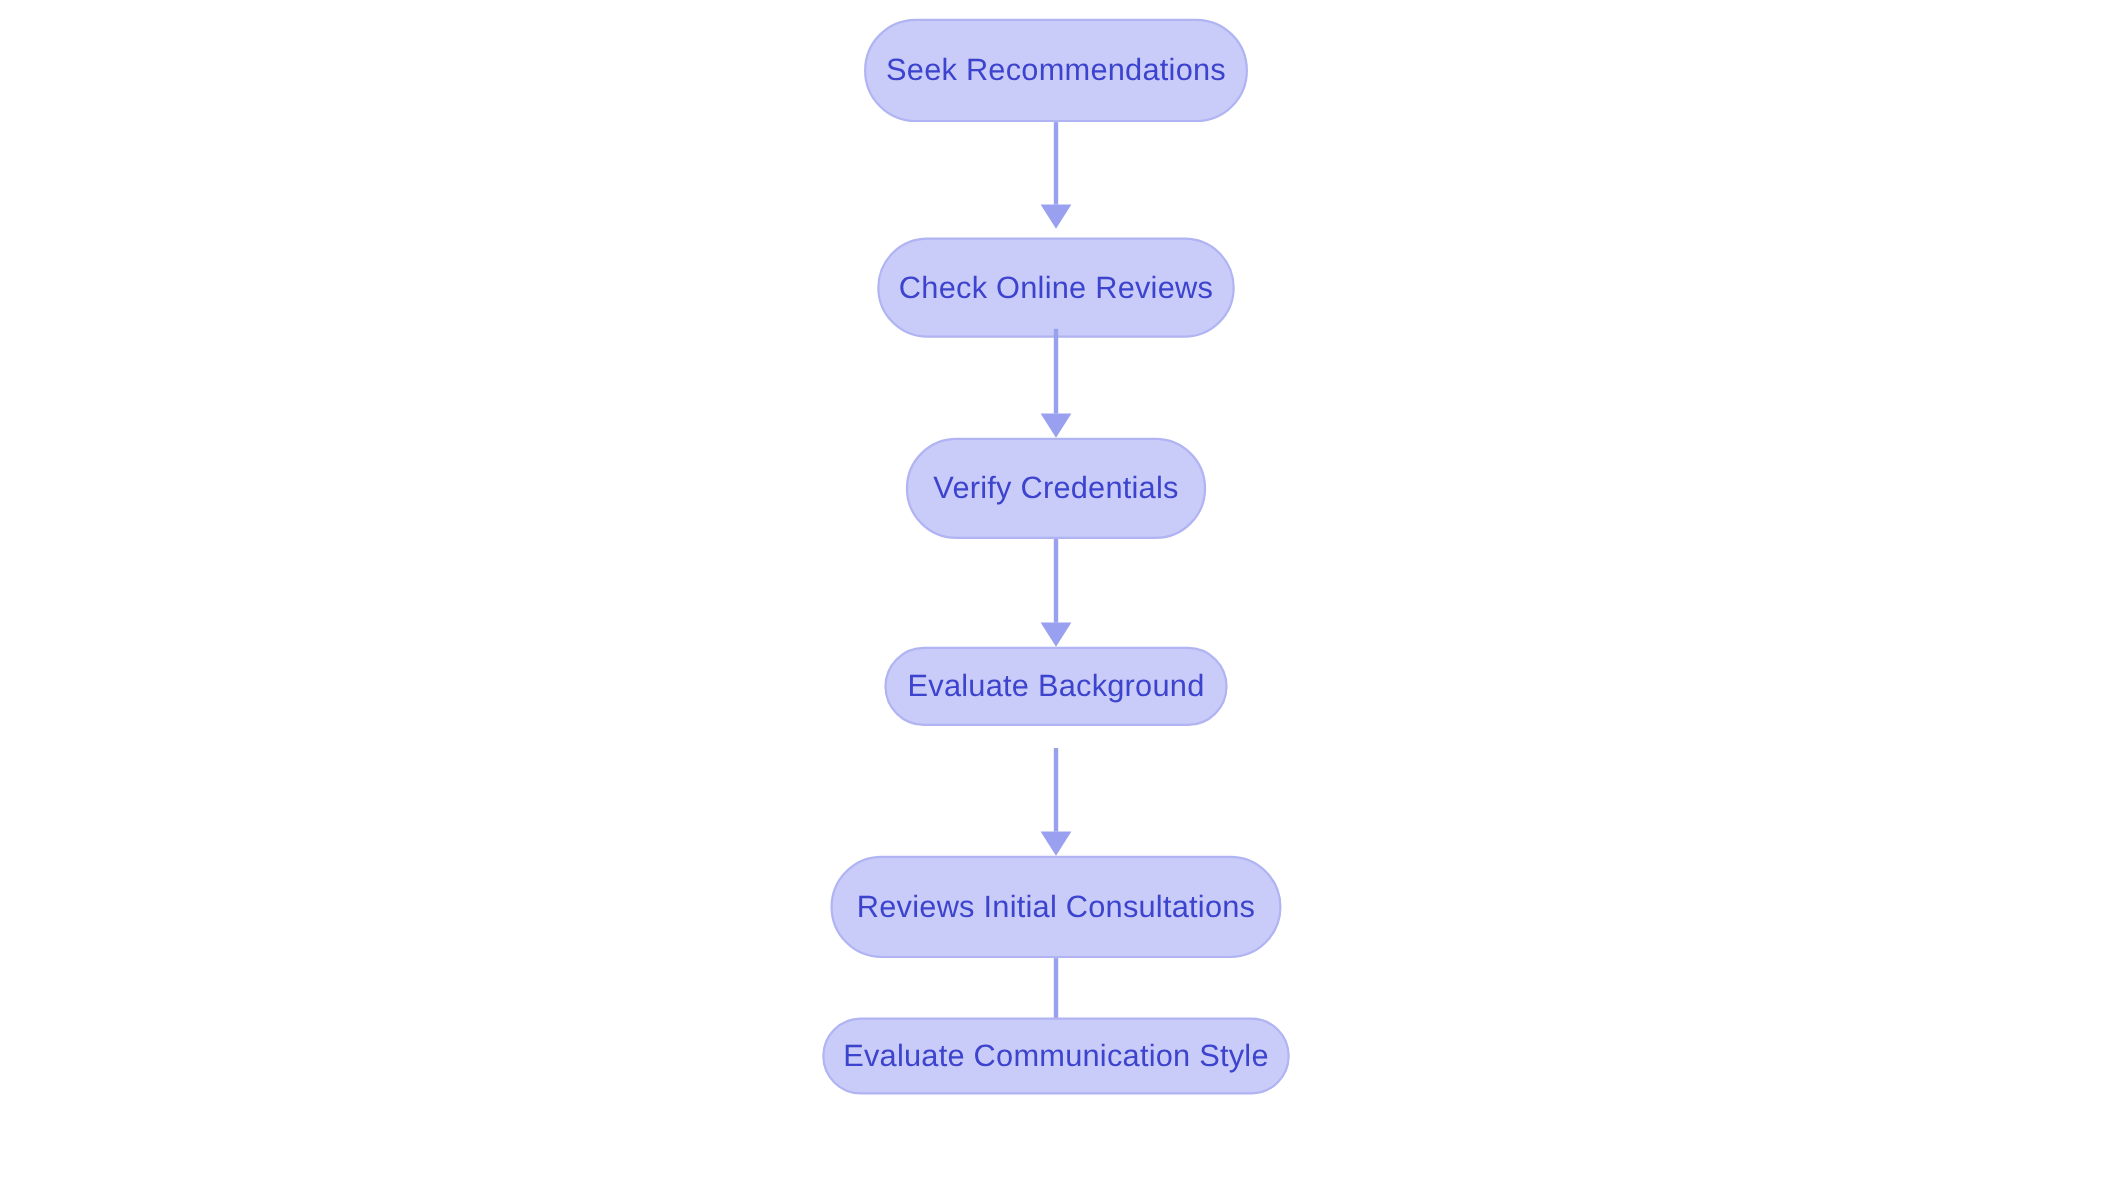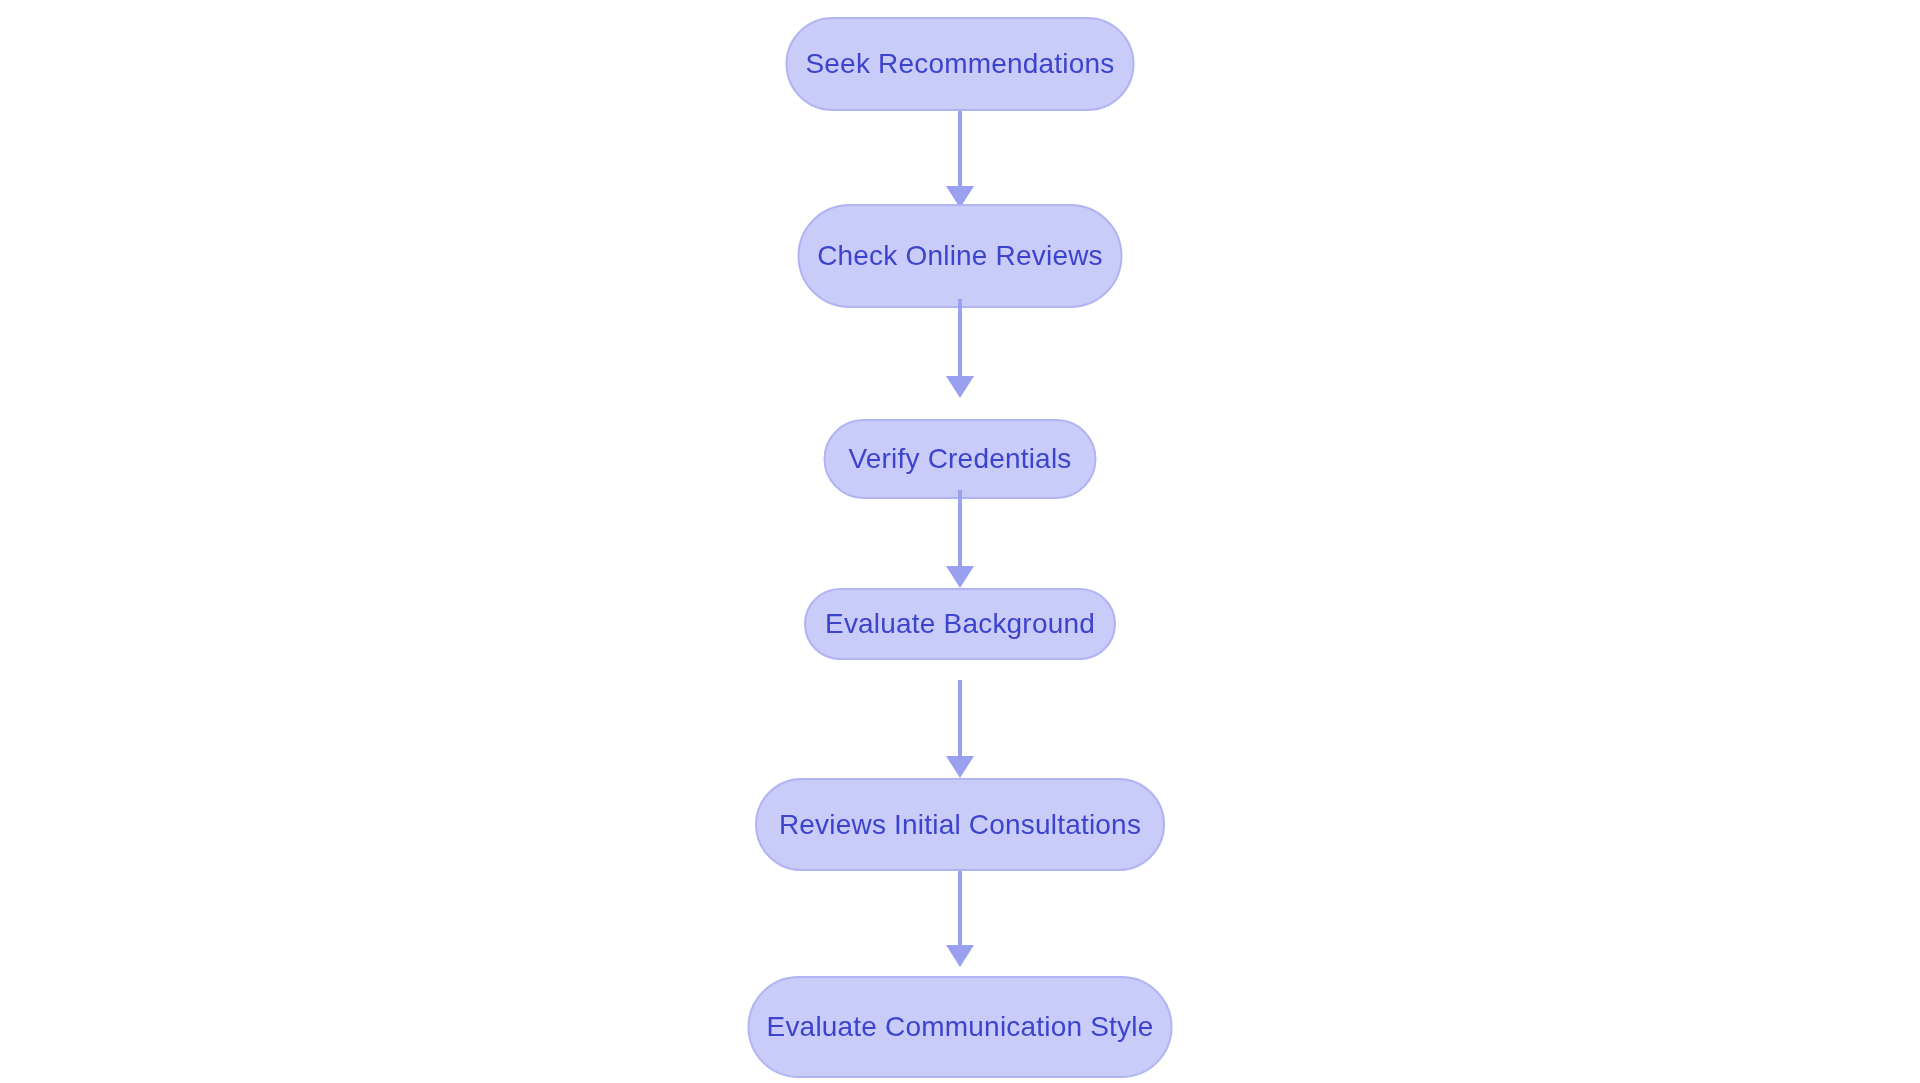"Check Online Reviews" .n2 { height: 104px -> 91px; top: 204px -> 216px }
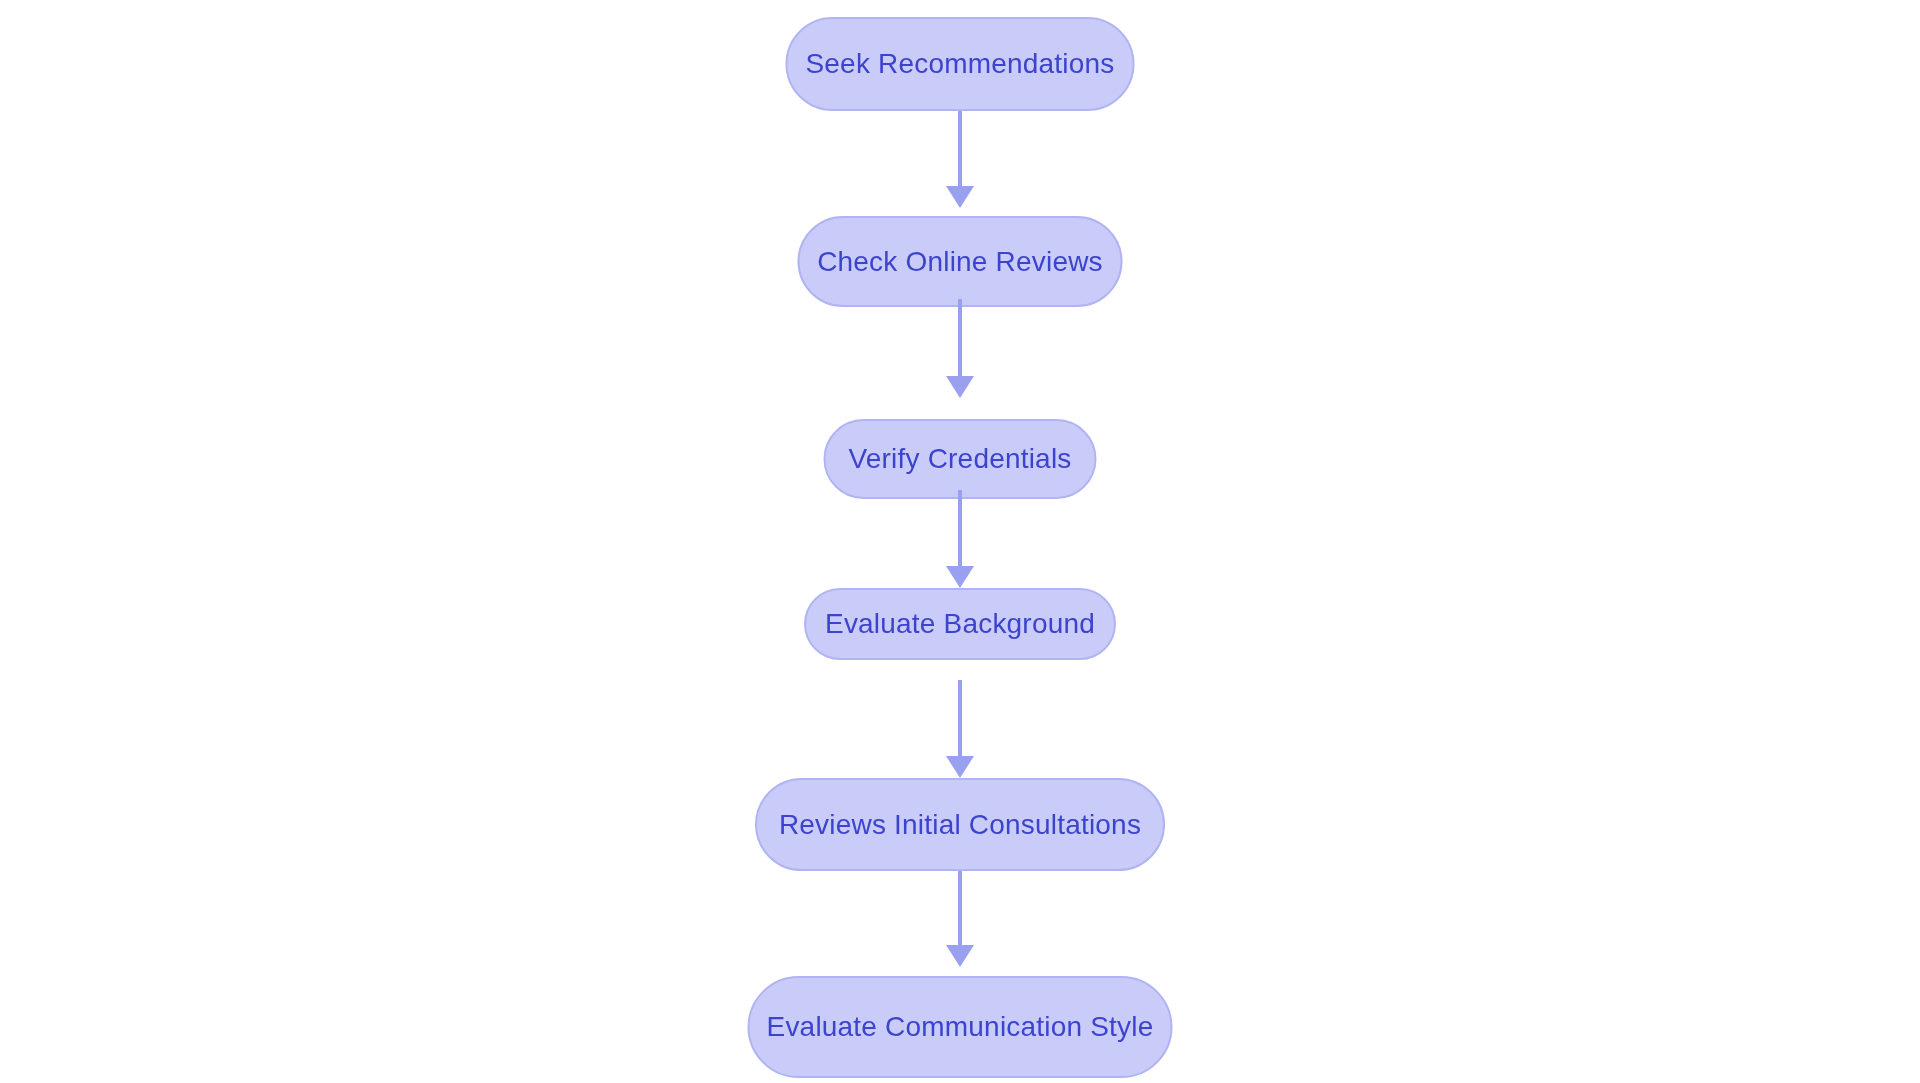"Verify Credentials" .n3 { height: 80px -> 92px; margin-top: 21px -> none }
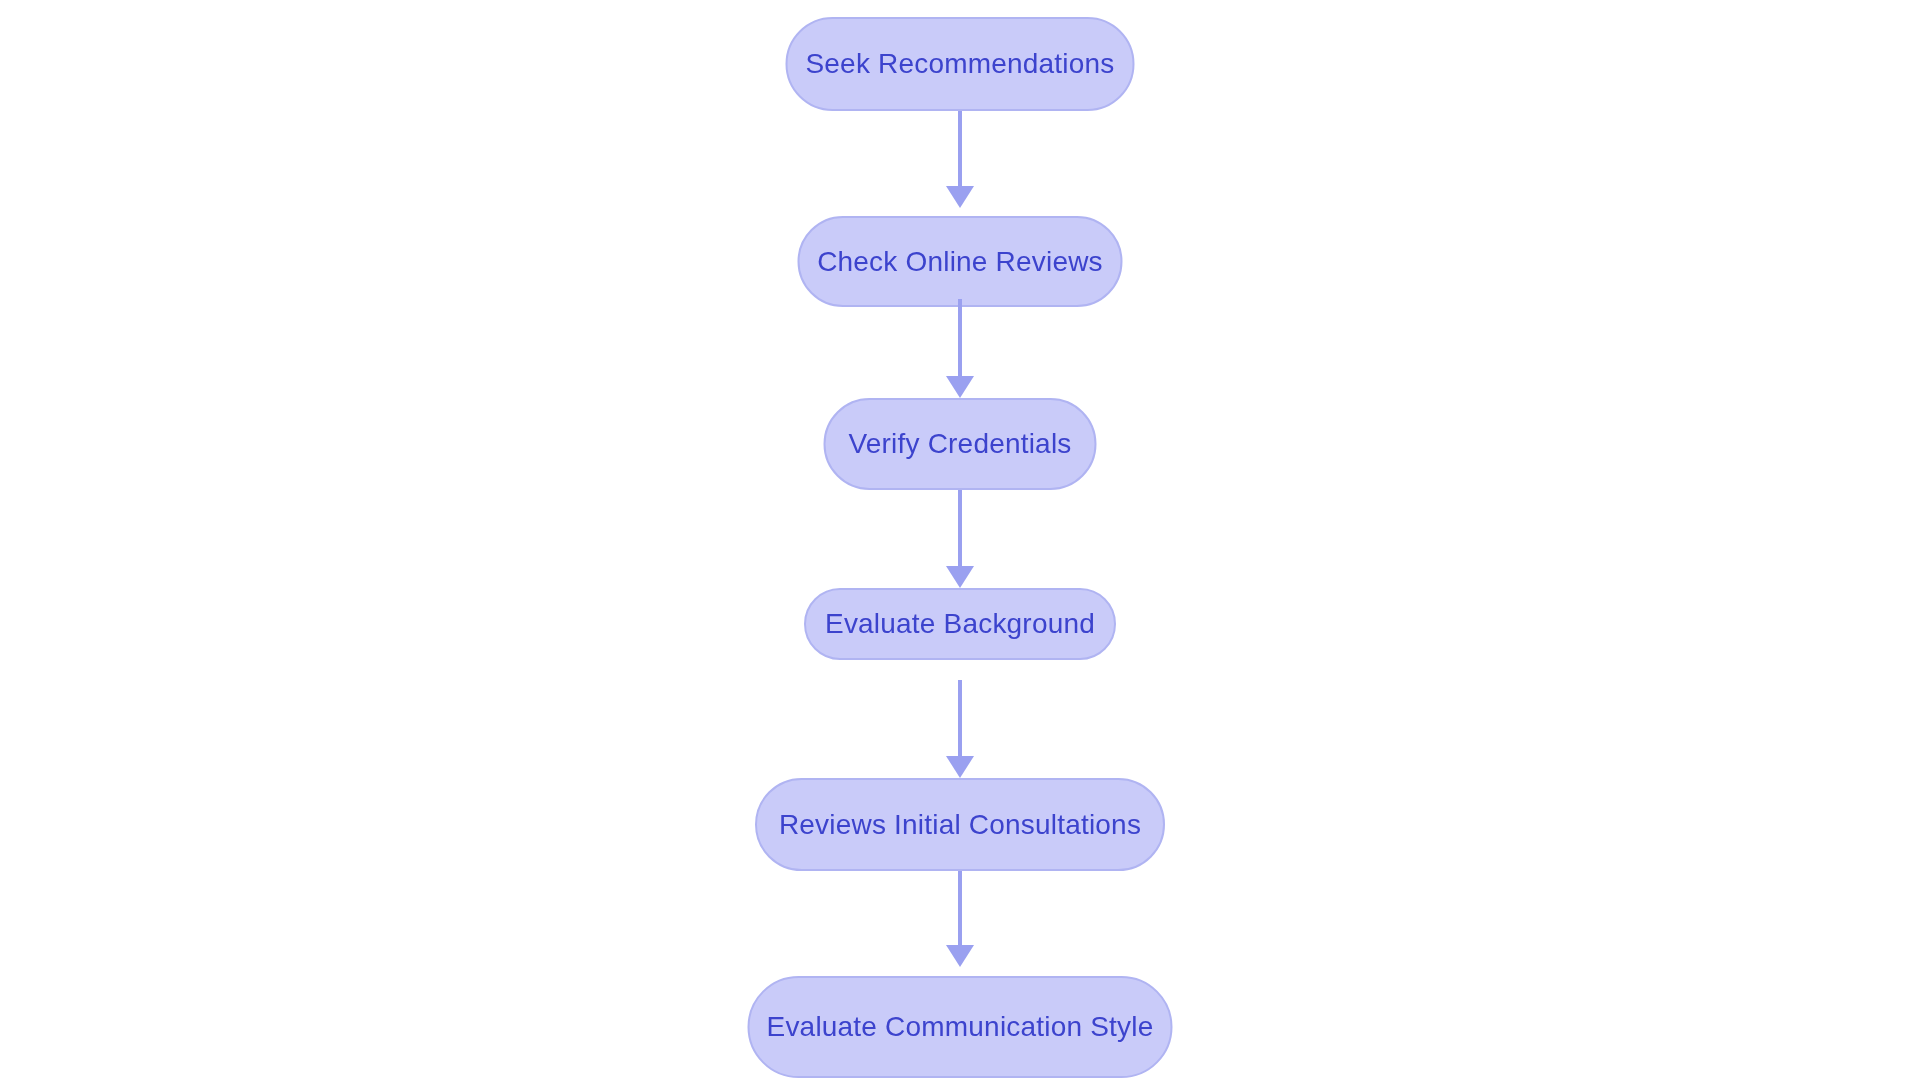"Evaluate Communication Style" .n6 { height: 102px -> 70px; top: 976px -> 925px }
